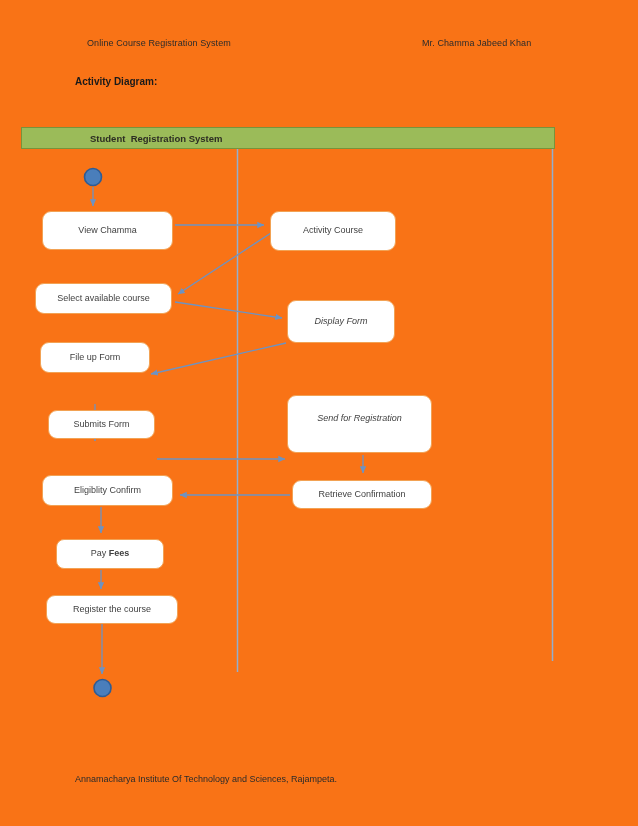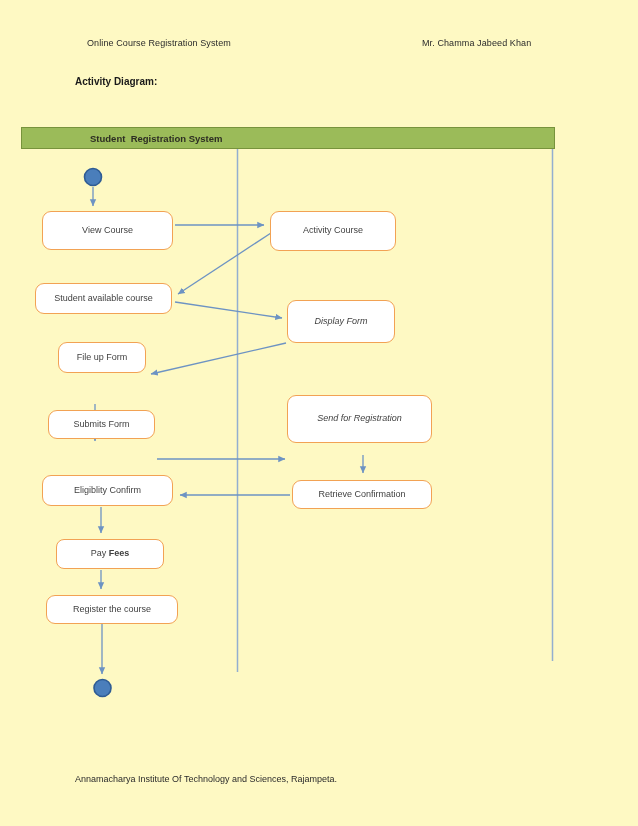"Online Course Registration System" .page { background: #fef9c3 -> #f97316 }
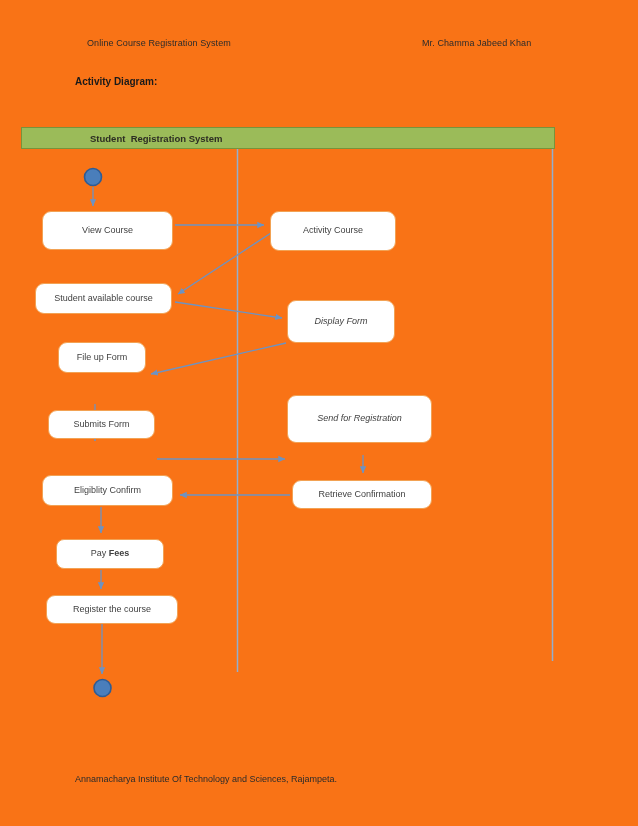"View Course" div.node { text: Course -> Chamma }
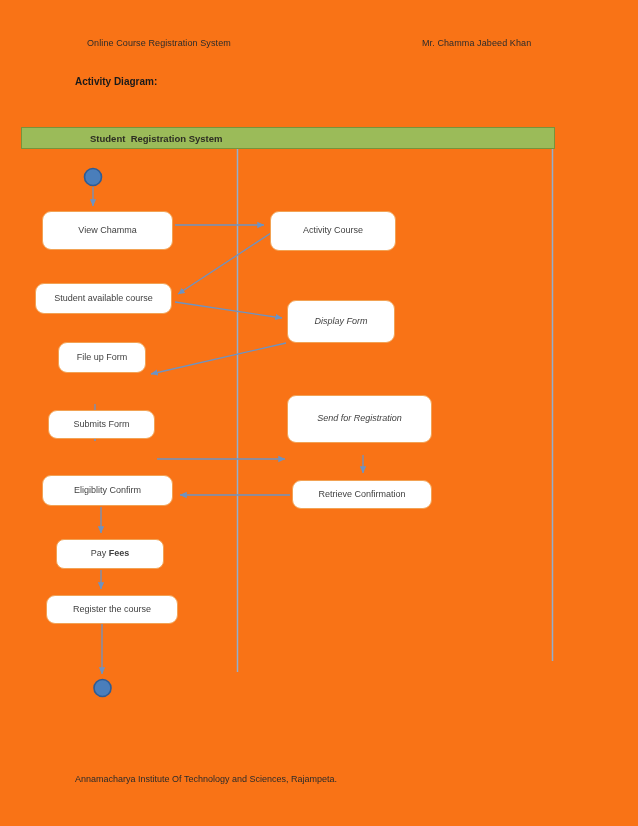"Student available course" div.node { text: Student -> Select }
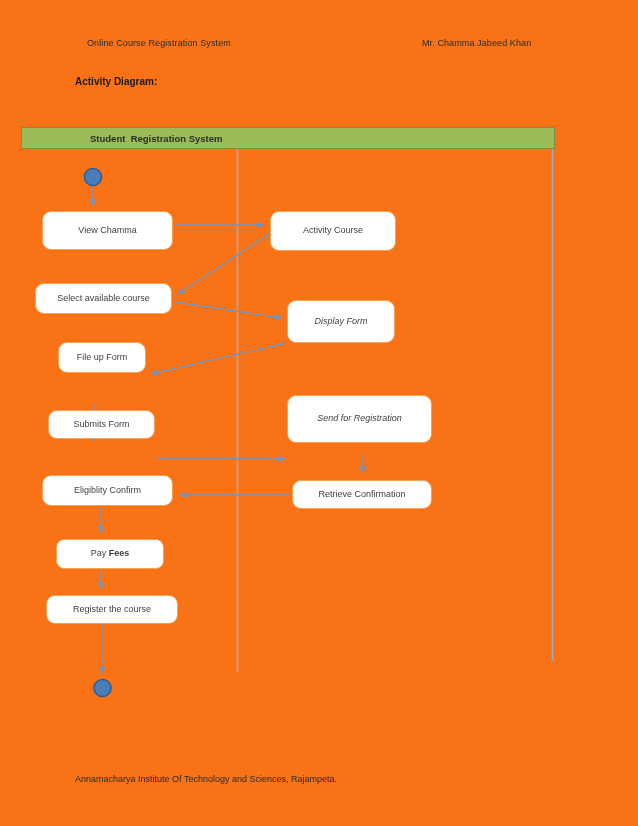"File up Form" div.node { left: 58px -> 40px; width: 88px -> 110px }
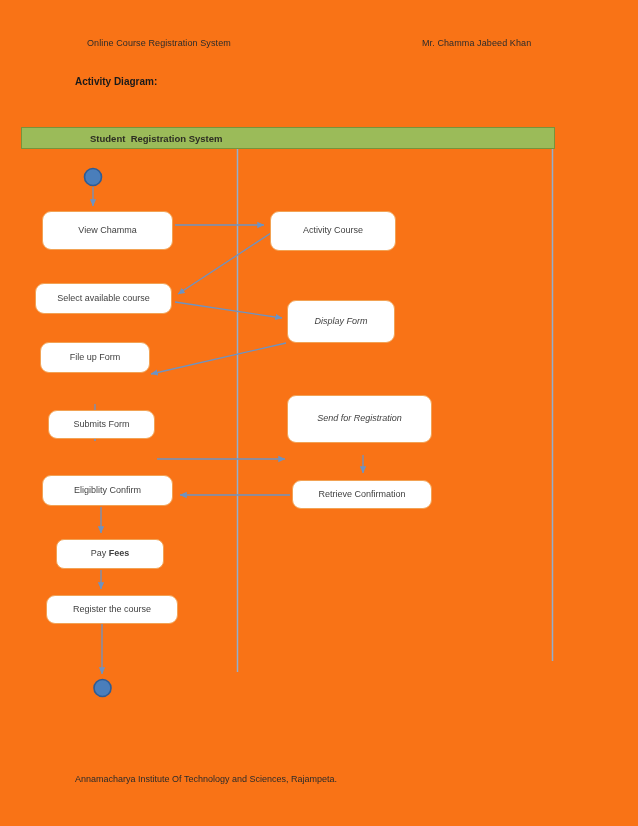"Send for Registration" div.node { height: 48px -> 58px }
